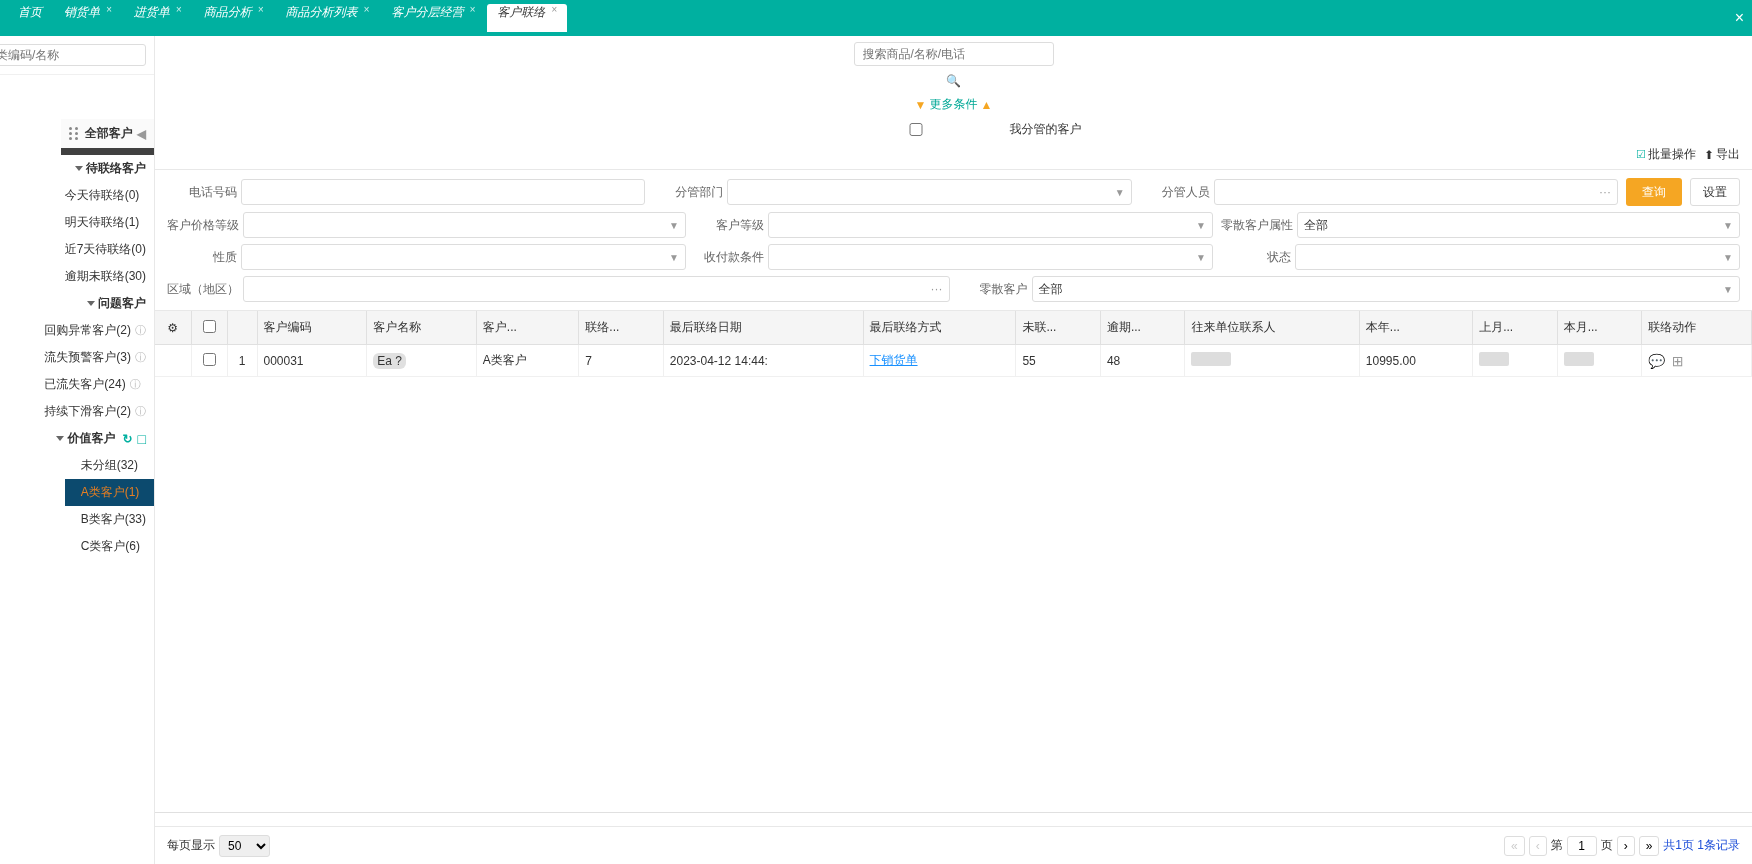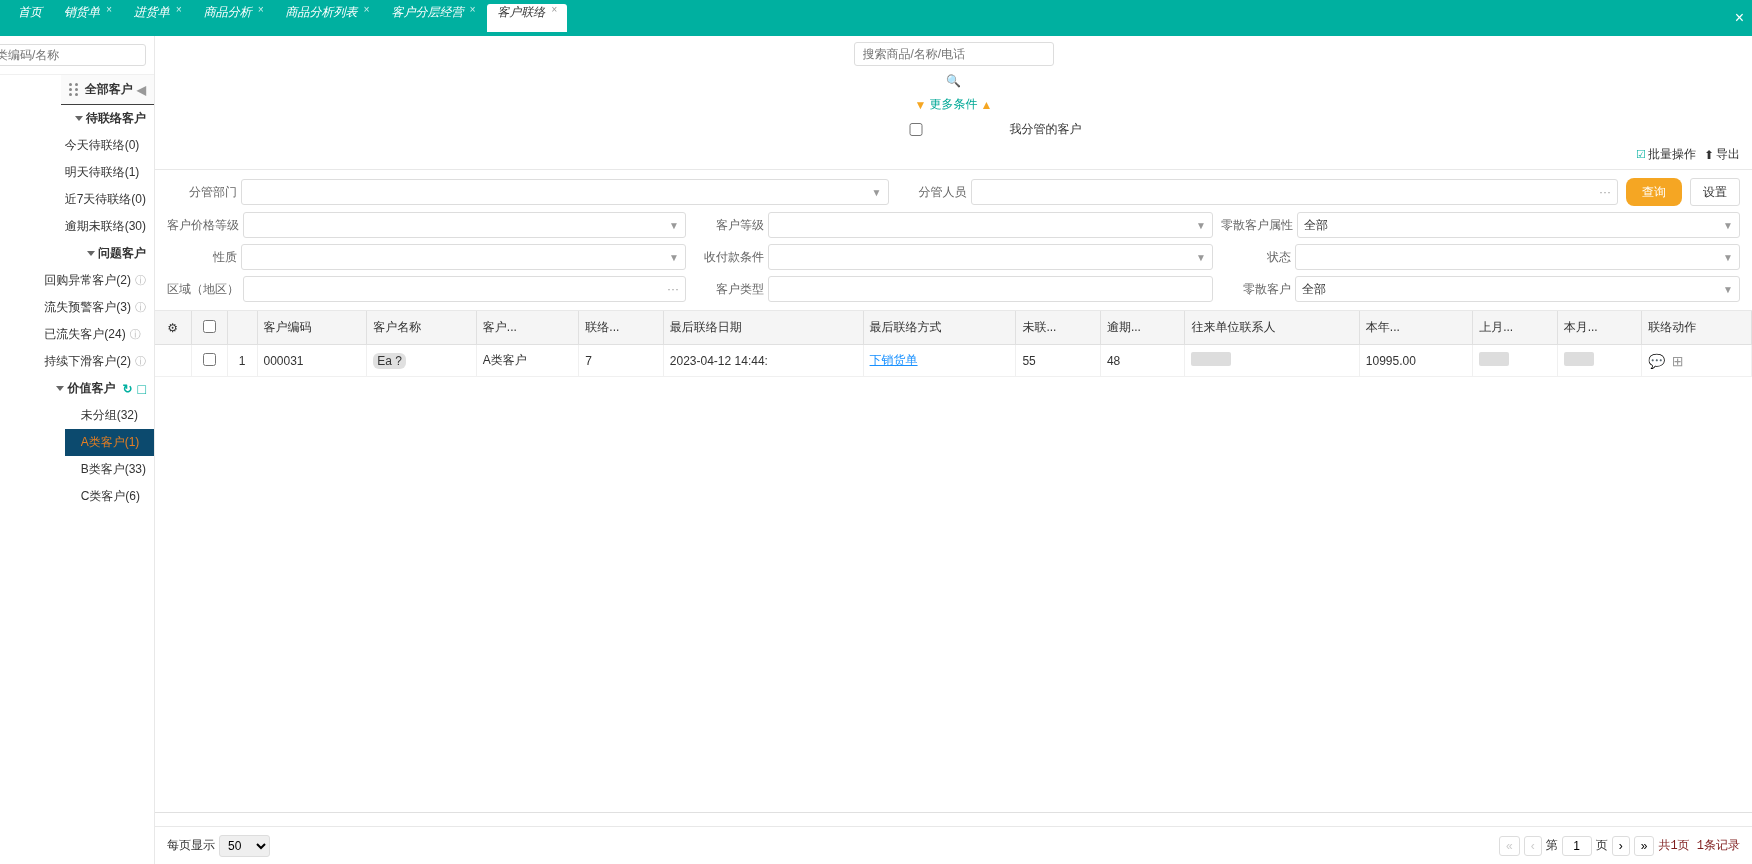"全部客户" .sidebar-section-header { border-bottom: 1px solid #404040 -> 7px solid #404040; margin-top: none -> 44px }
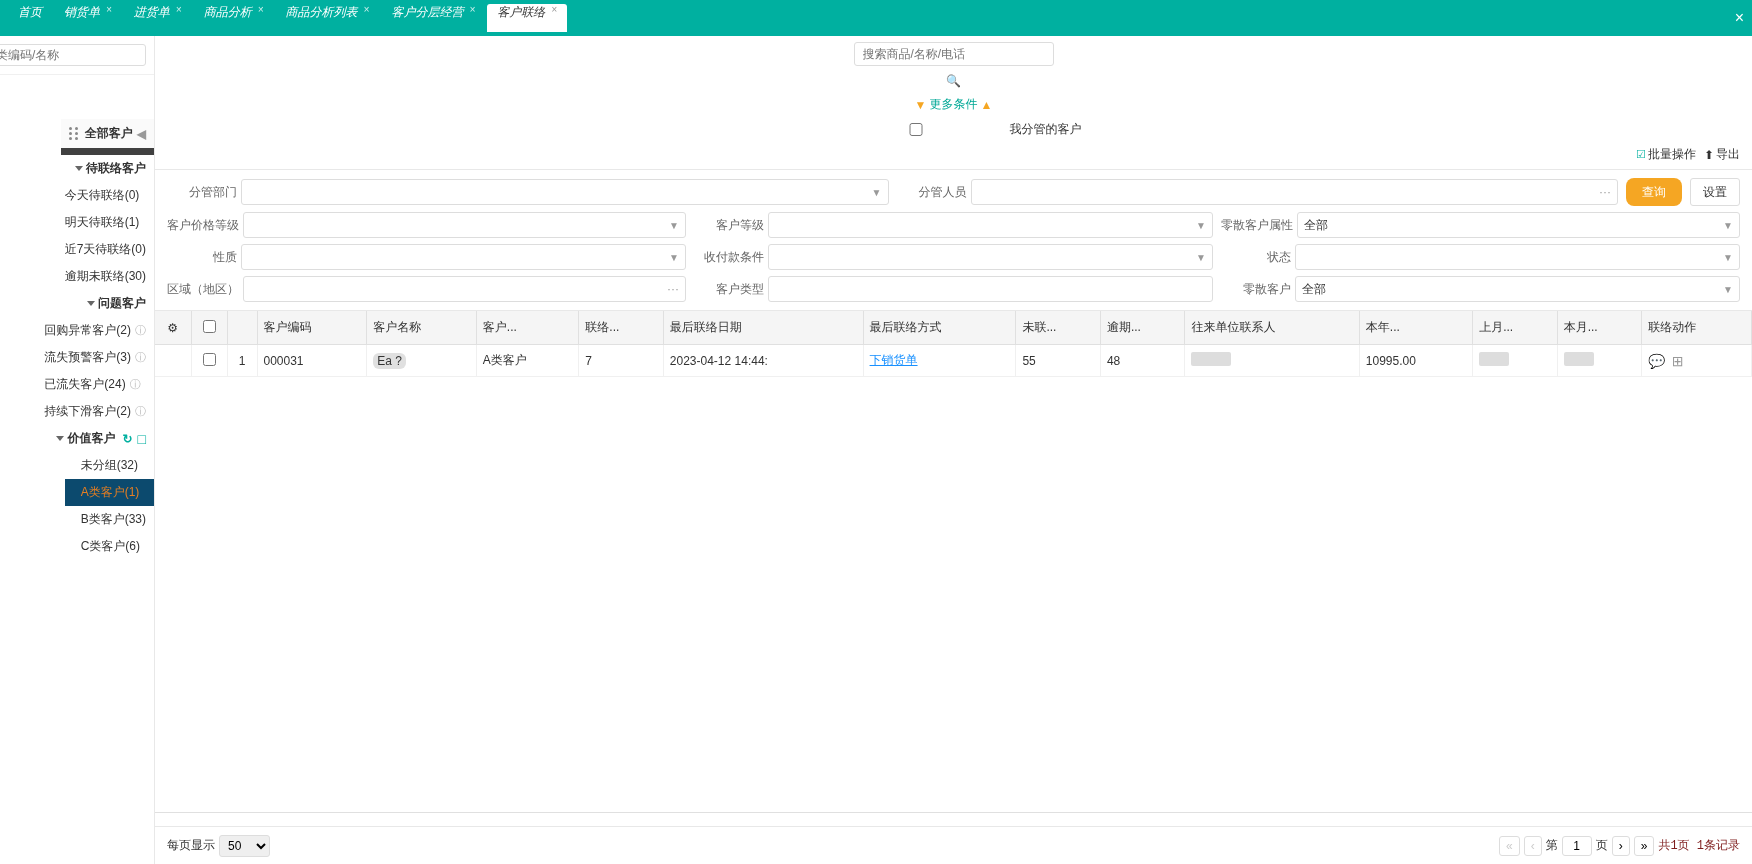"电话号码" div.adv-field { html: none -> <div> <label>电话号码</label> <div></div> </div> }
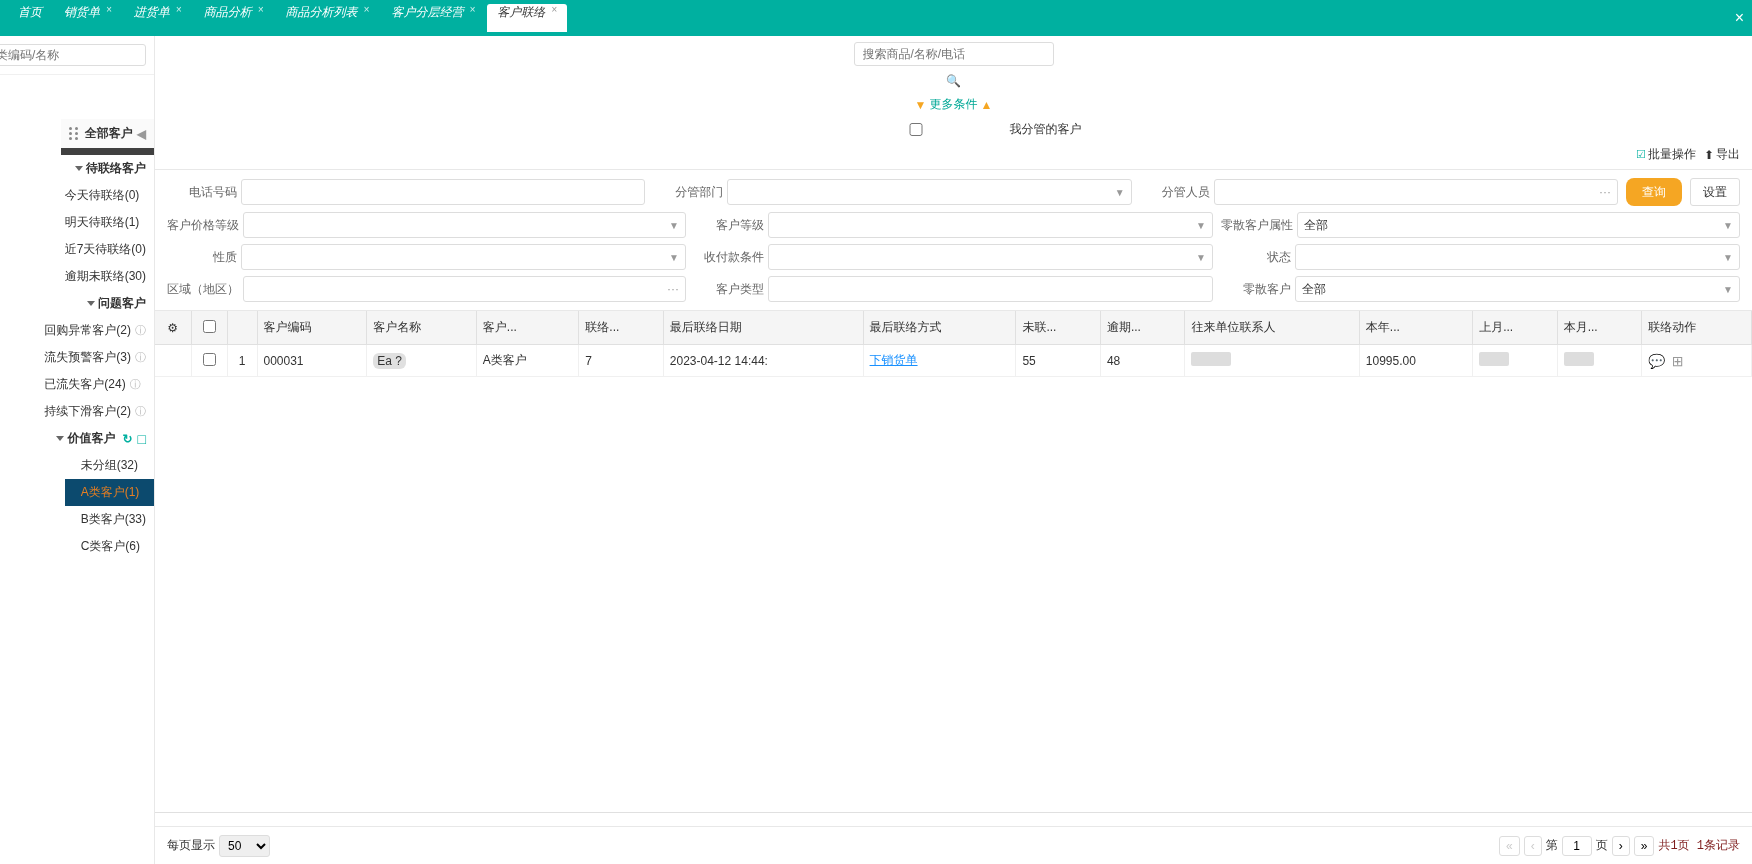"查询" .query-btn { border-radius: 8px -> 3px }
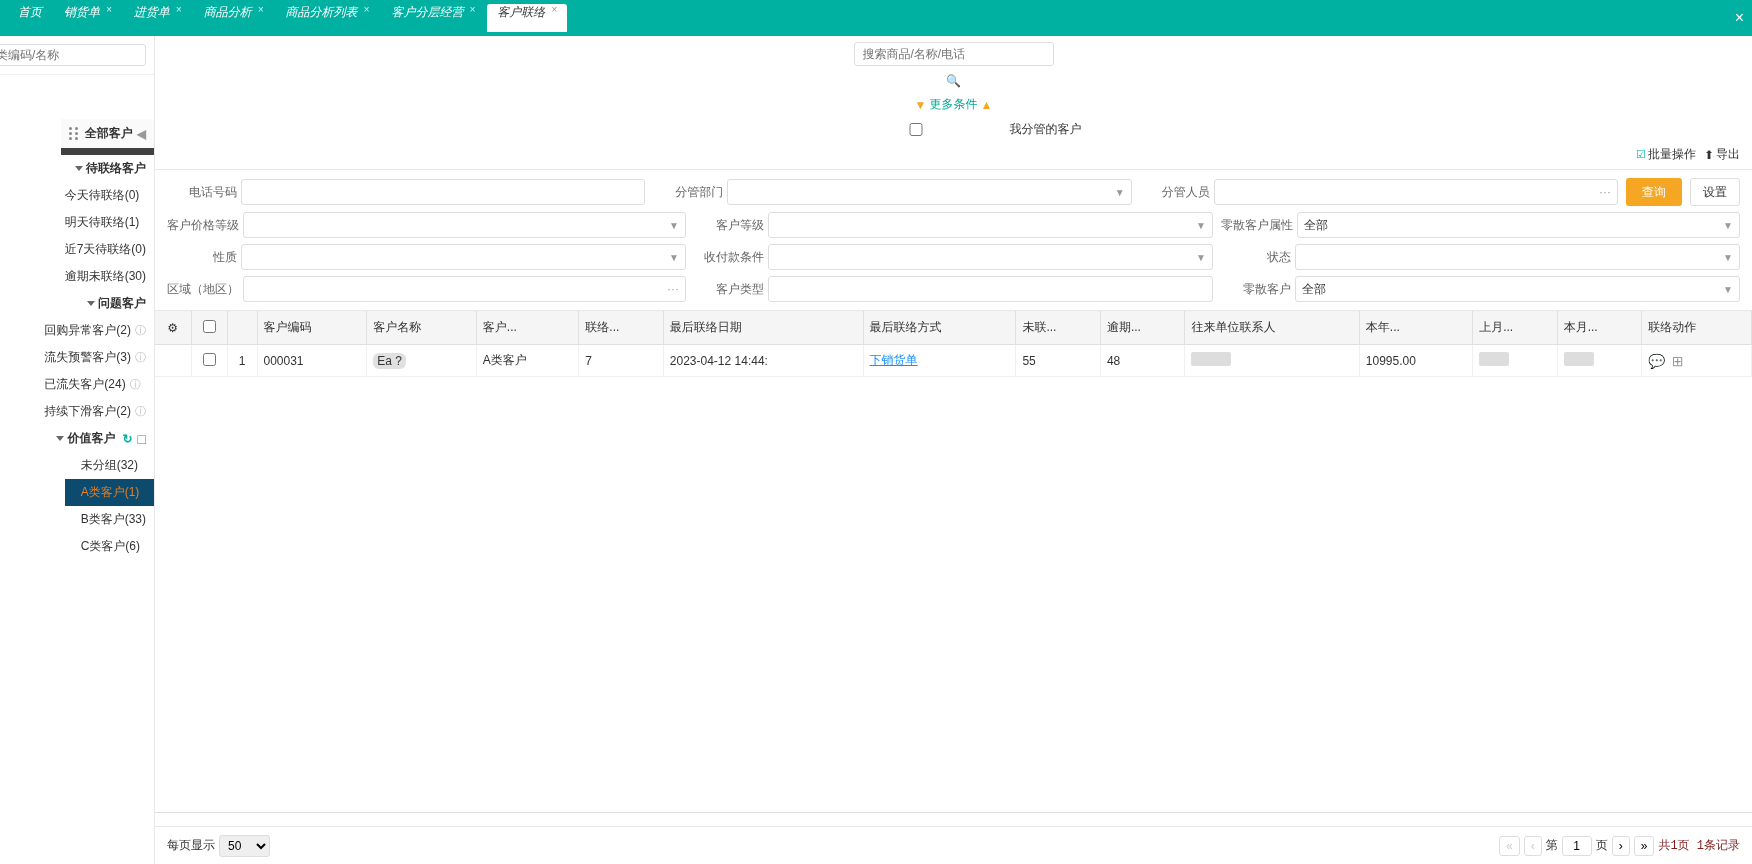"客户类型" div.adv-field { html: <div> <label>客户类型</label> <div></div> </div> -> none }
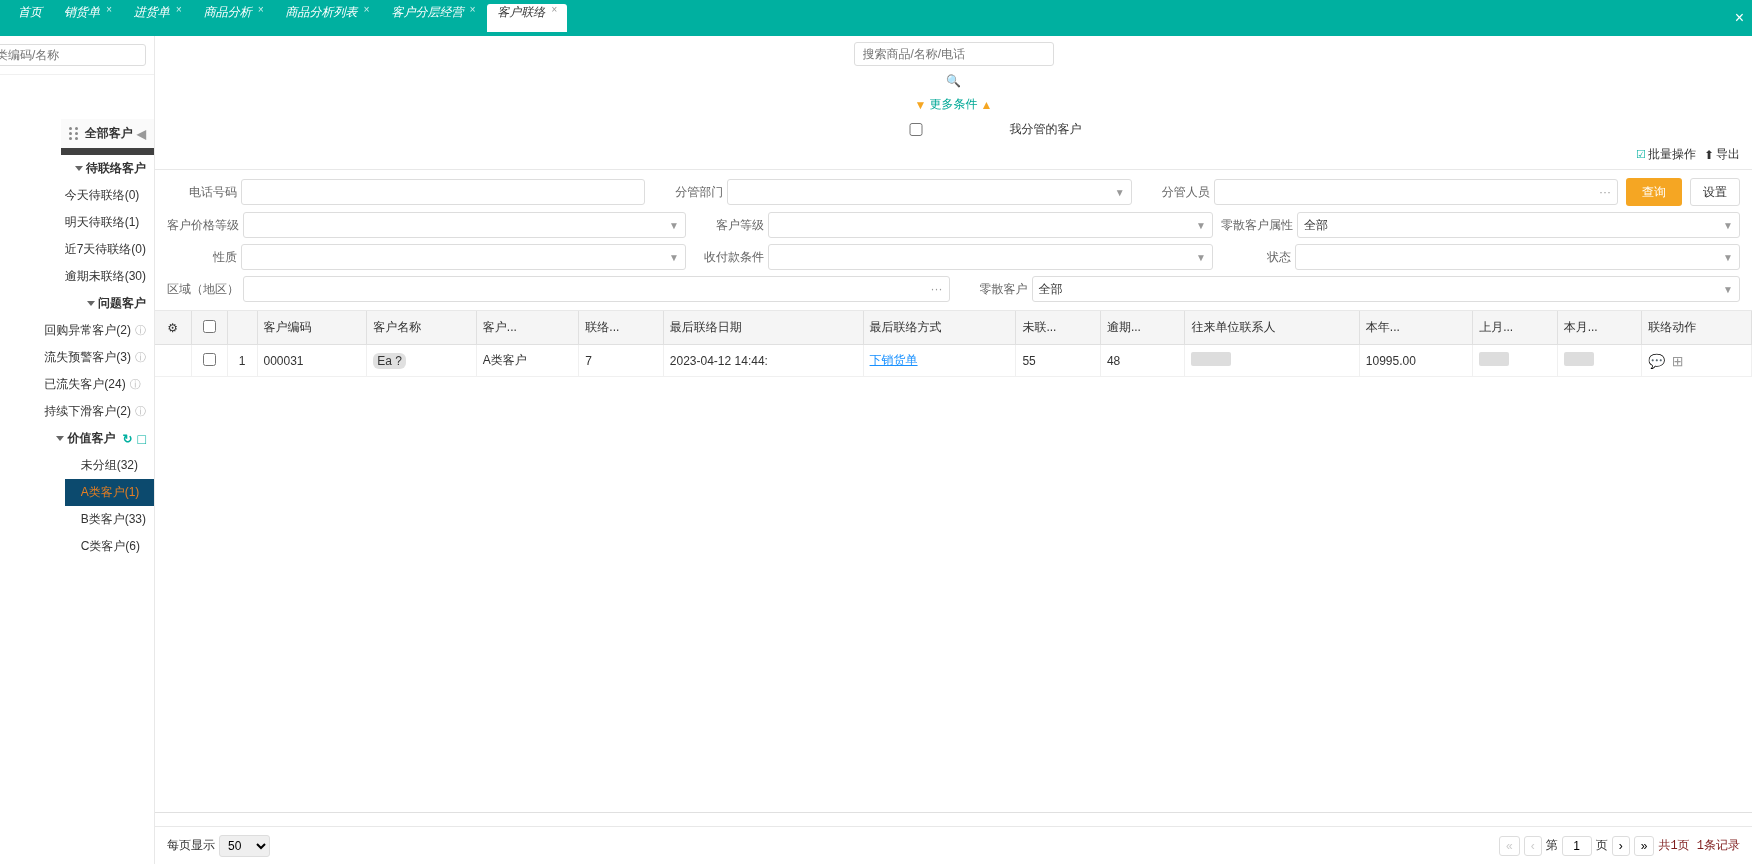"共1页 1条记录" .pagination .total-info { color: #7f1d1d -> #1d4ed8; font-family: Liberation Mono, monospace -> none }
